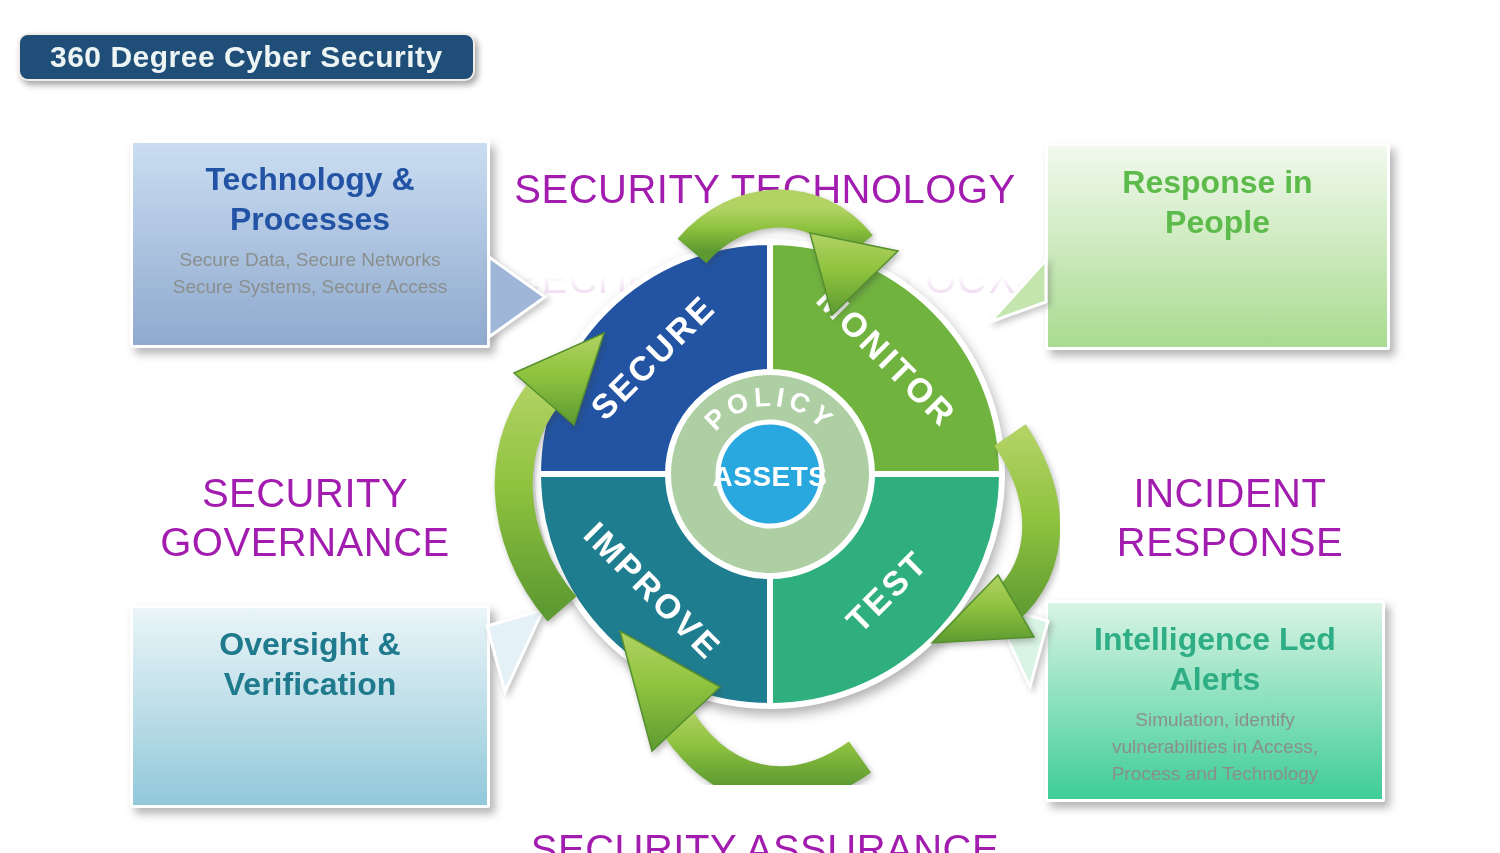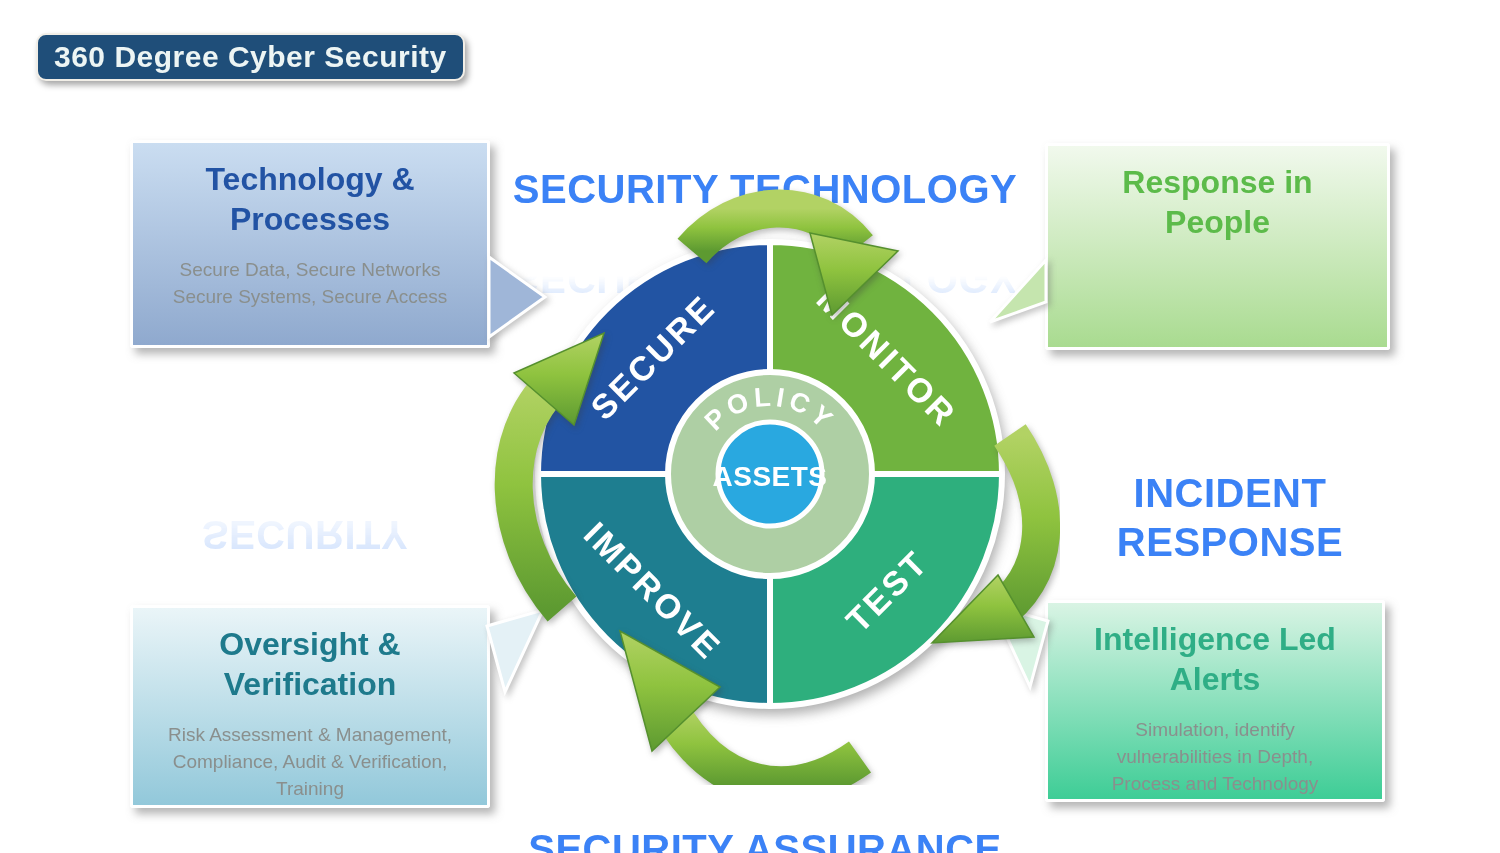"360 Degree Cyber Security" .badge { left: 36px -> 18px; padding: 0 16px -> 0 30px }
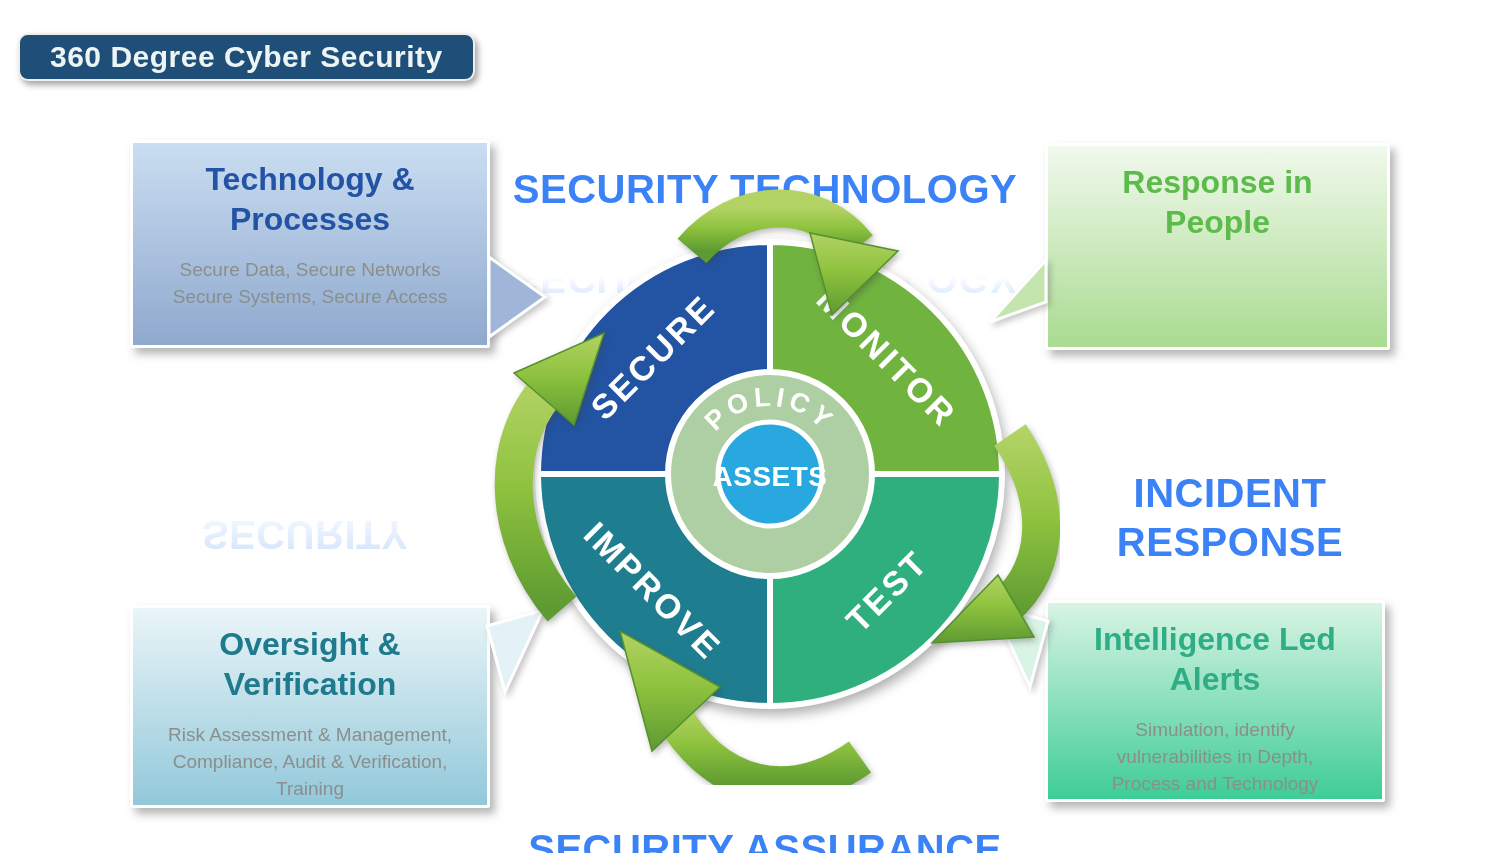"SECURITY TECHNOLOGY" .glabel { color: #3b82f6 -> #a21caf; font-weight: bold -> normal }
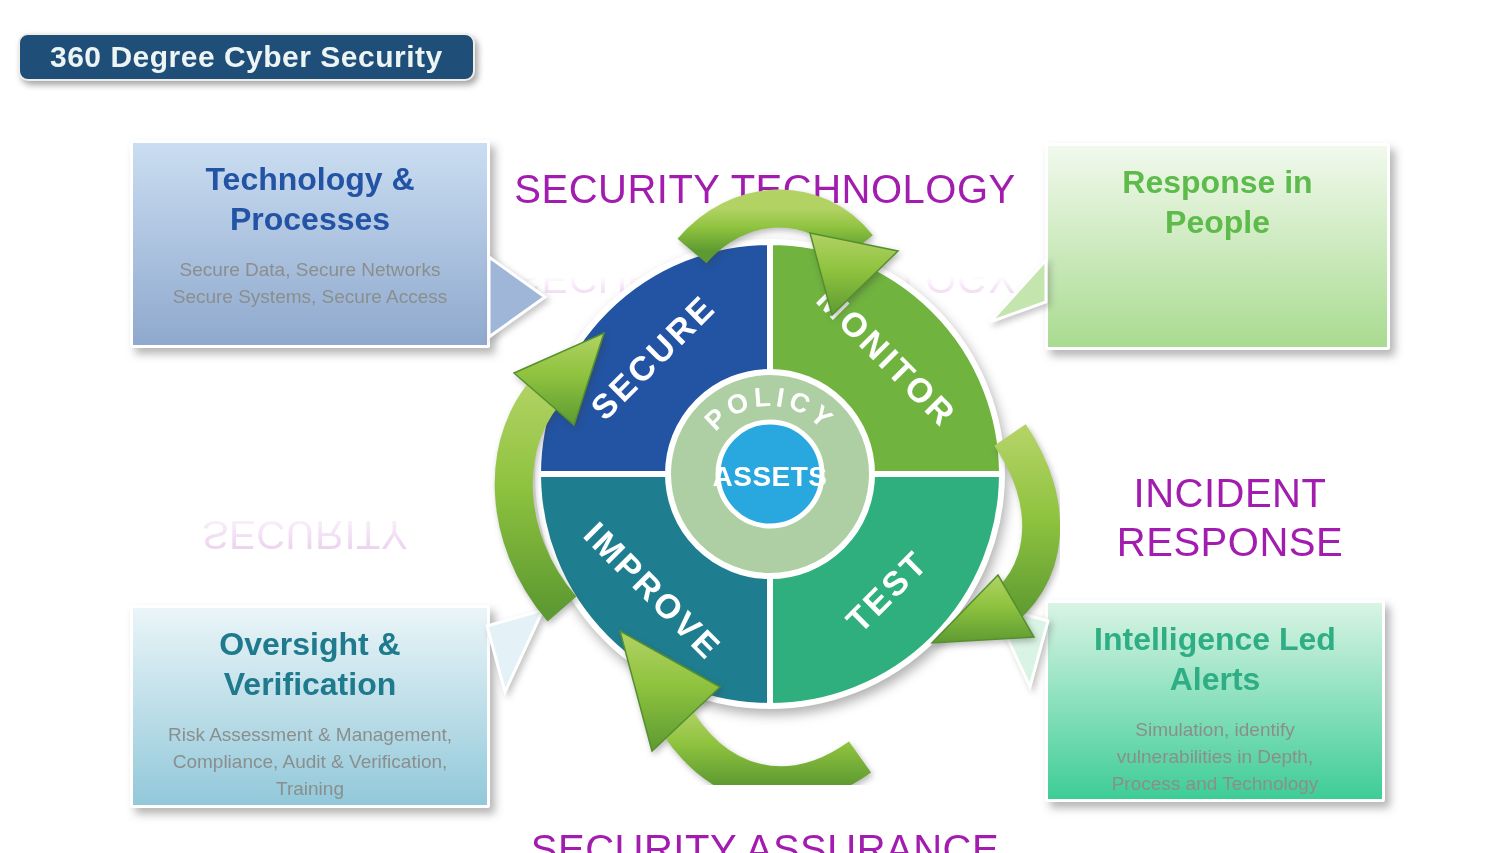"Secure Data, Secure Networks" .callout .c-body { margin-top: 18px -> 8px }
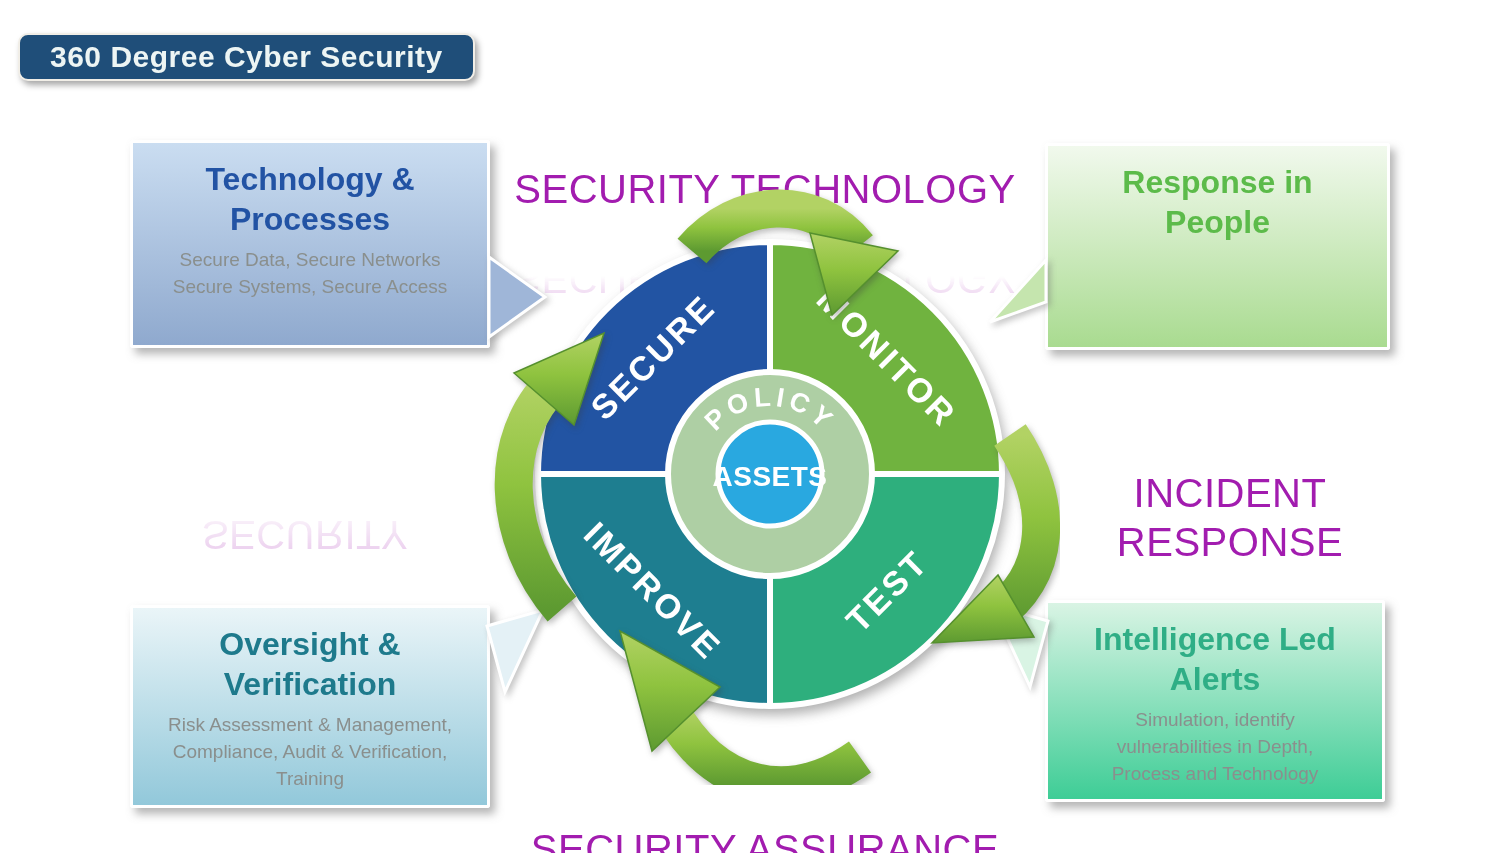"SECURITY" div.txt { html: none -> <div>SECURITY GOVERNANCE</div> }
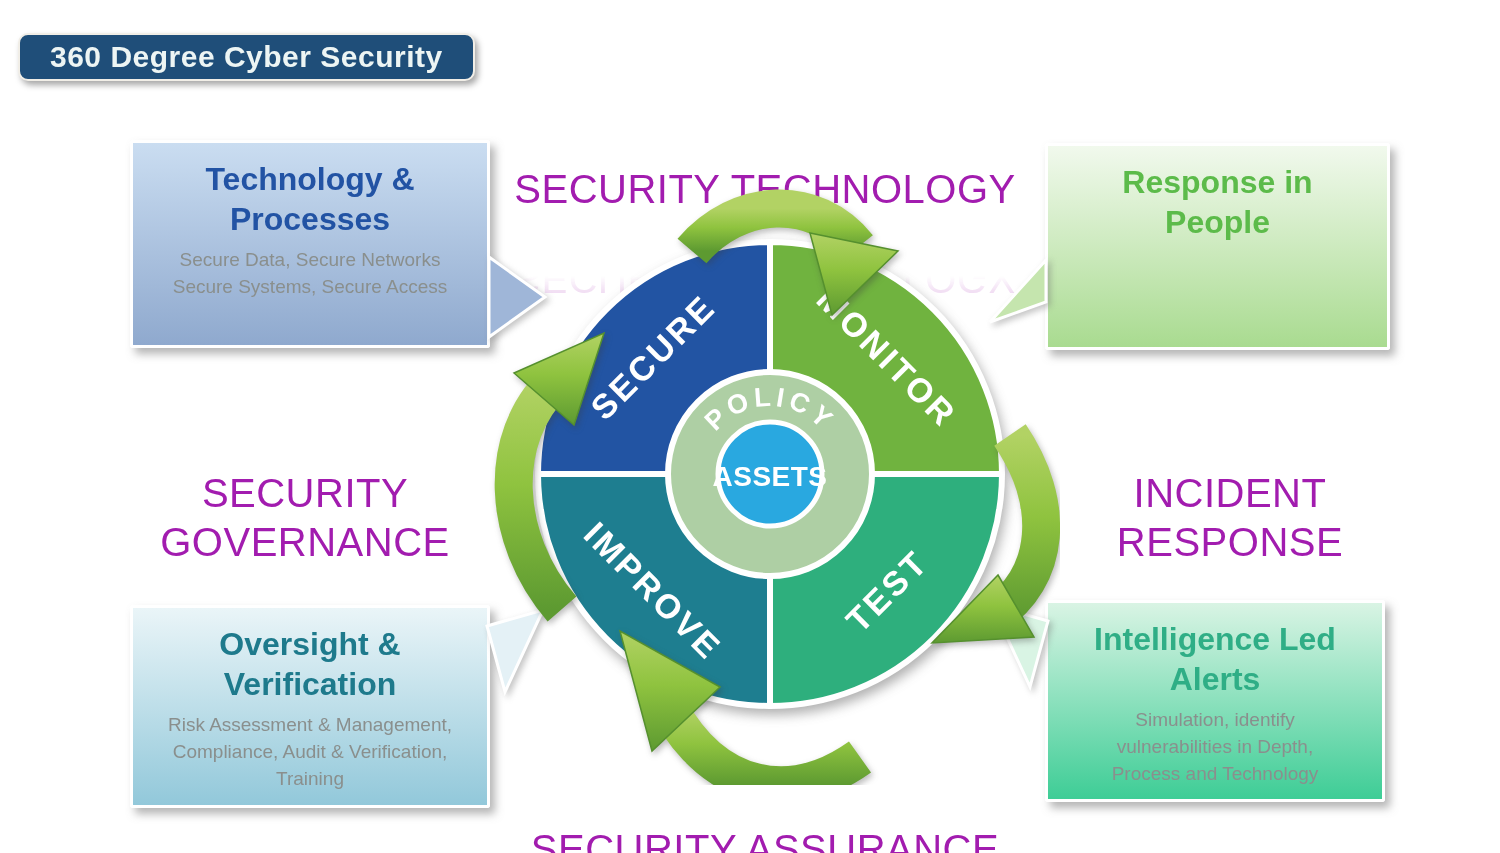"Risk Assessment & Management," div.c-body { html: <div>Risk Assessment &amp; Management, Compliance, Audit &amp; Verification, Training</div> -> none }
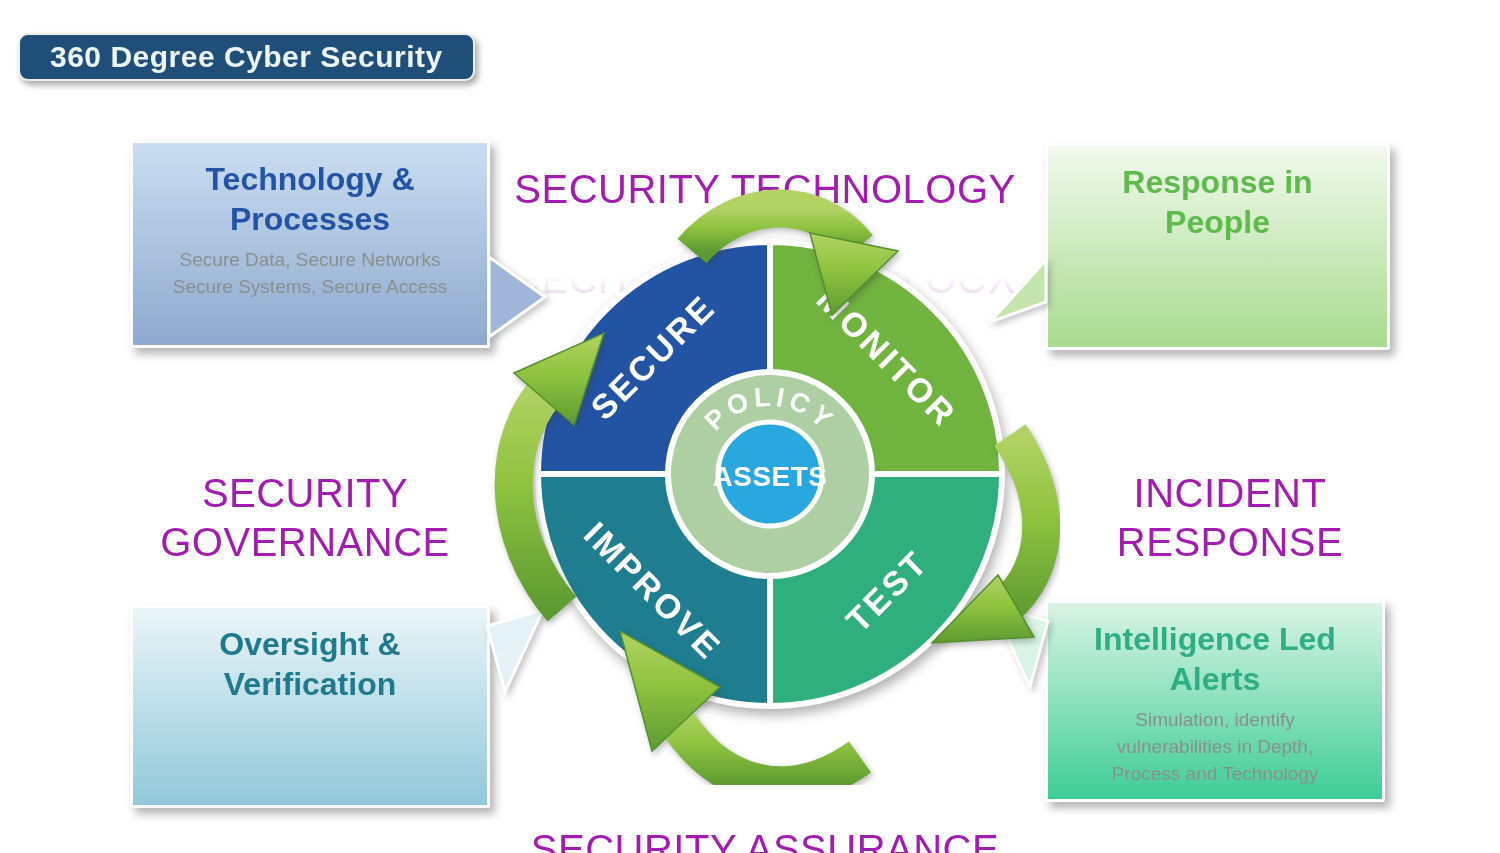"Simulation, identify" div.c-body { text: Depth -> Access }
